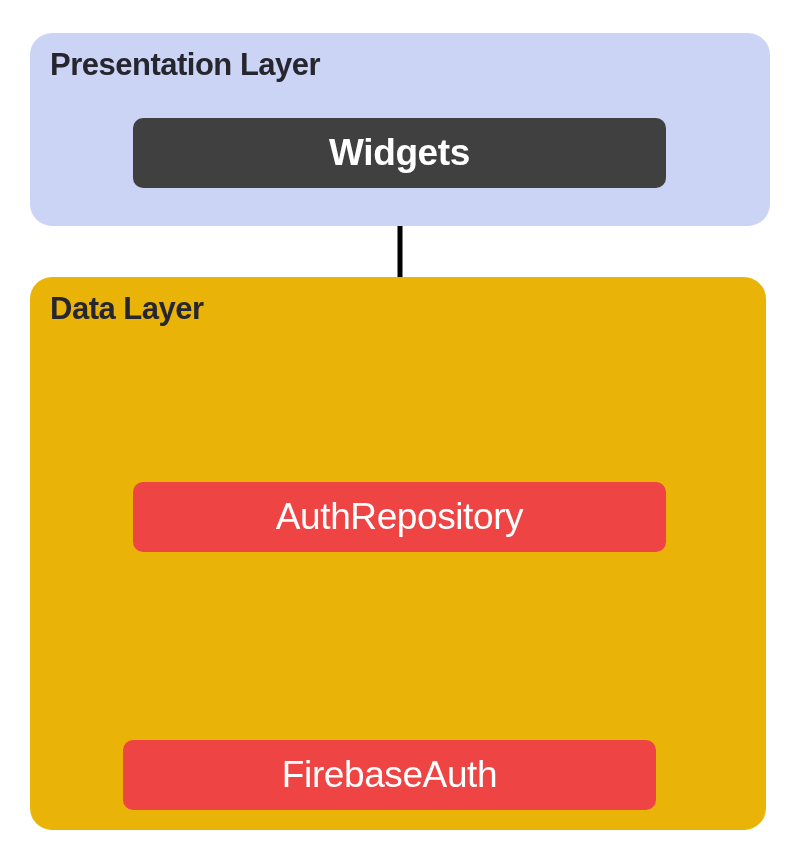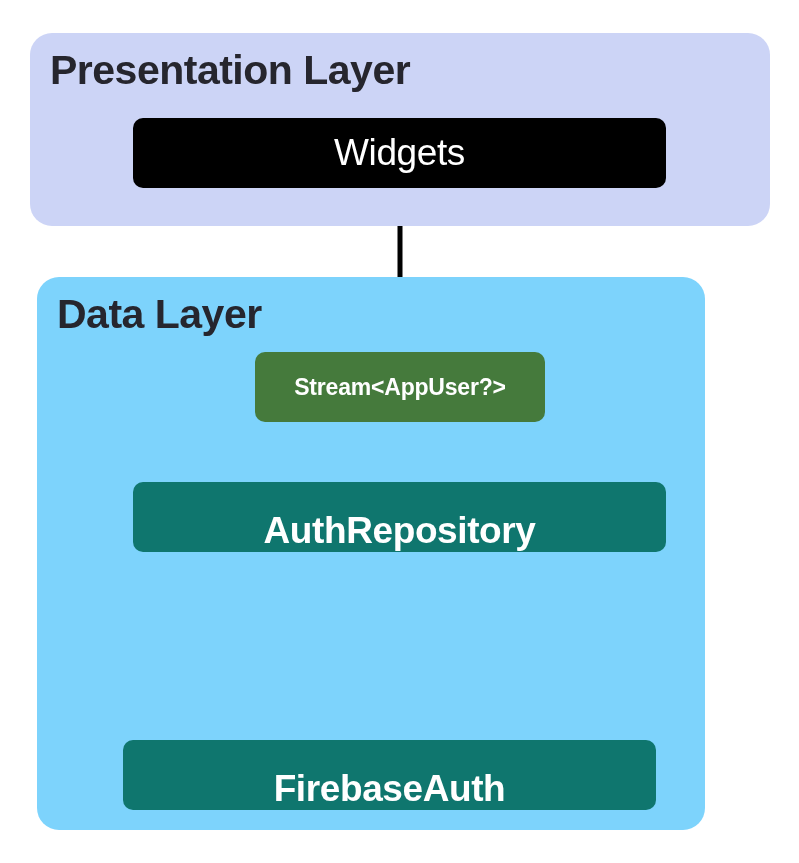"Presentation Layer" .layer-title { font-size: 41px -> 31px }
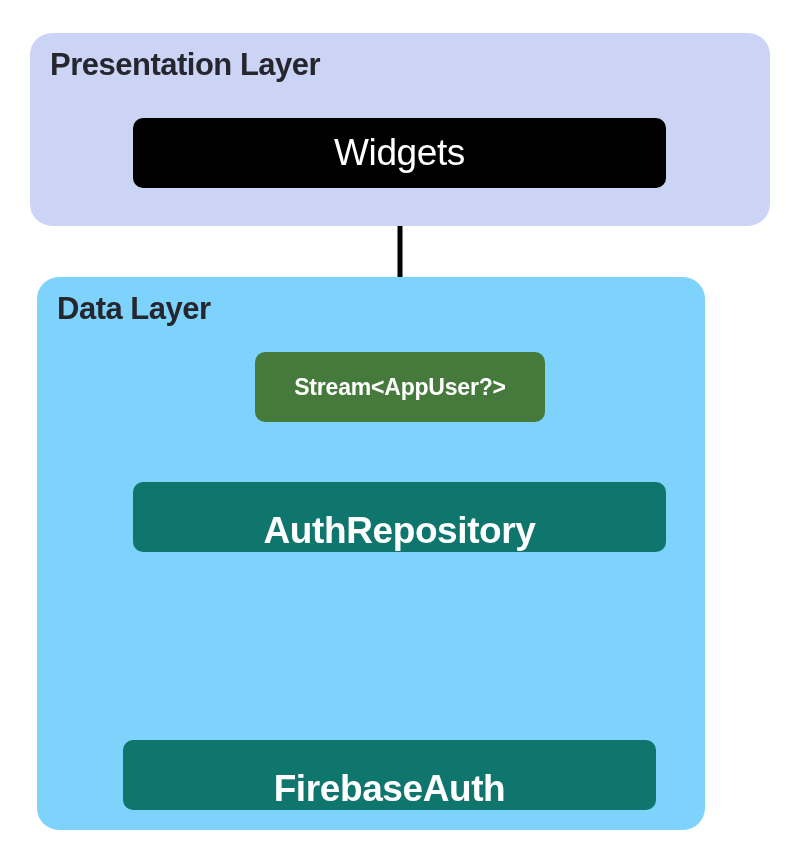"Widgets" .node.primary { background: #000000 -> #404040; font-weight: normal -> bold }
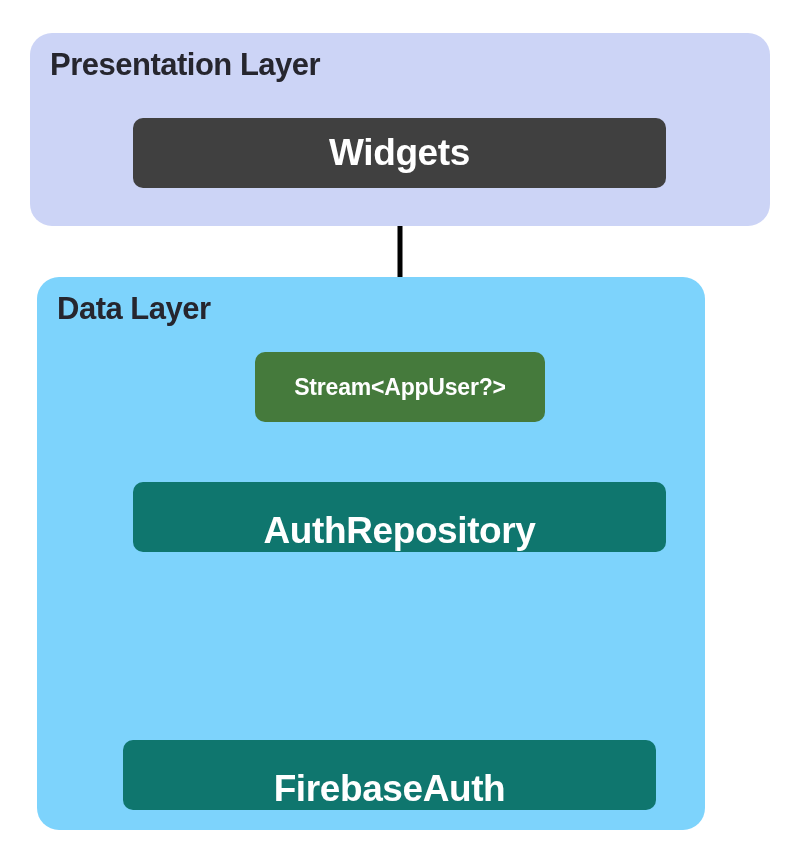"Data Layer" #data-layer { background: #7dd3fc -> #eab308; margin-left: 7px -> none; width: 668px -> 736px }
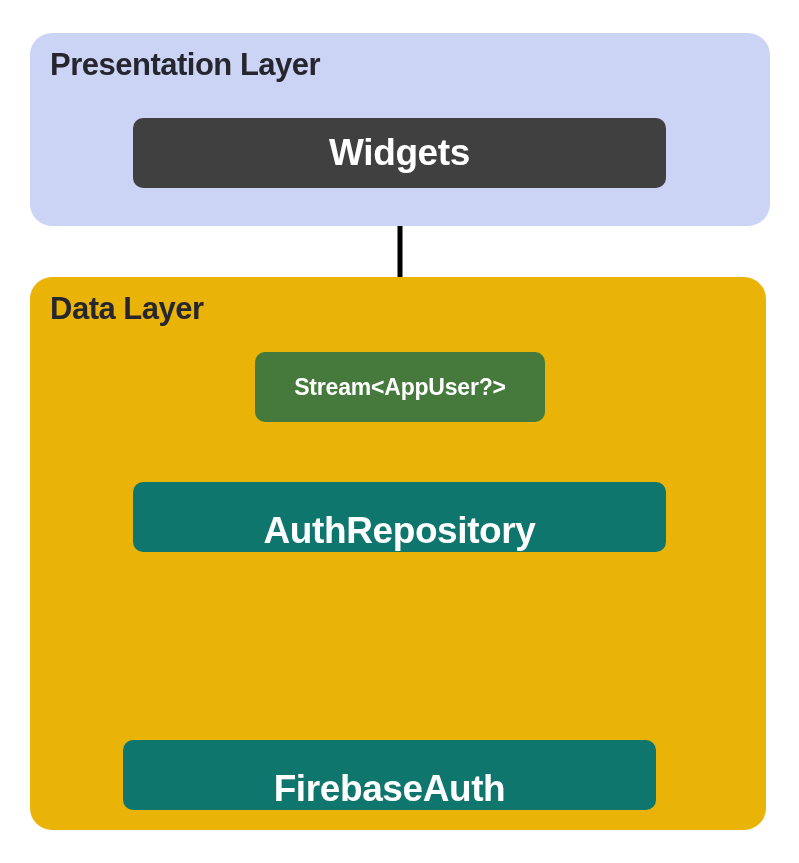"Stream<AppUser?>" div.node { html: <div> <span>Stream&lt;AppUser?&gt;</span> </div> -> none }
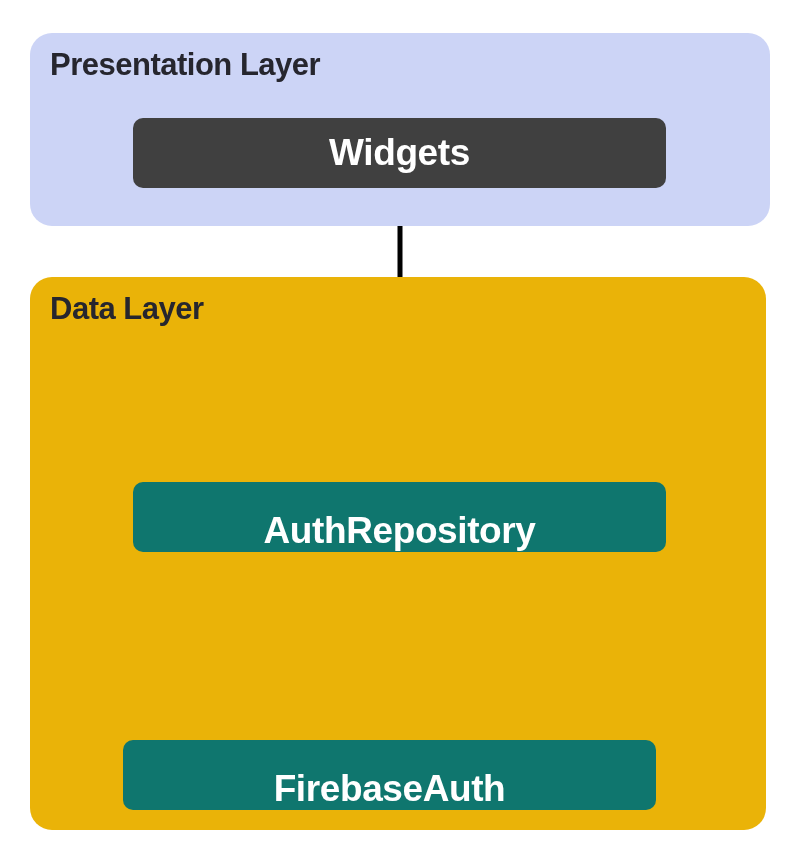"AuthRepository" .node.wide { align-items: flex-end -> none; background: #0f766e -> #ef4444; font-weight: bold -> normal }
